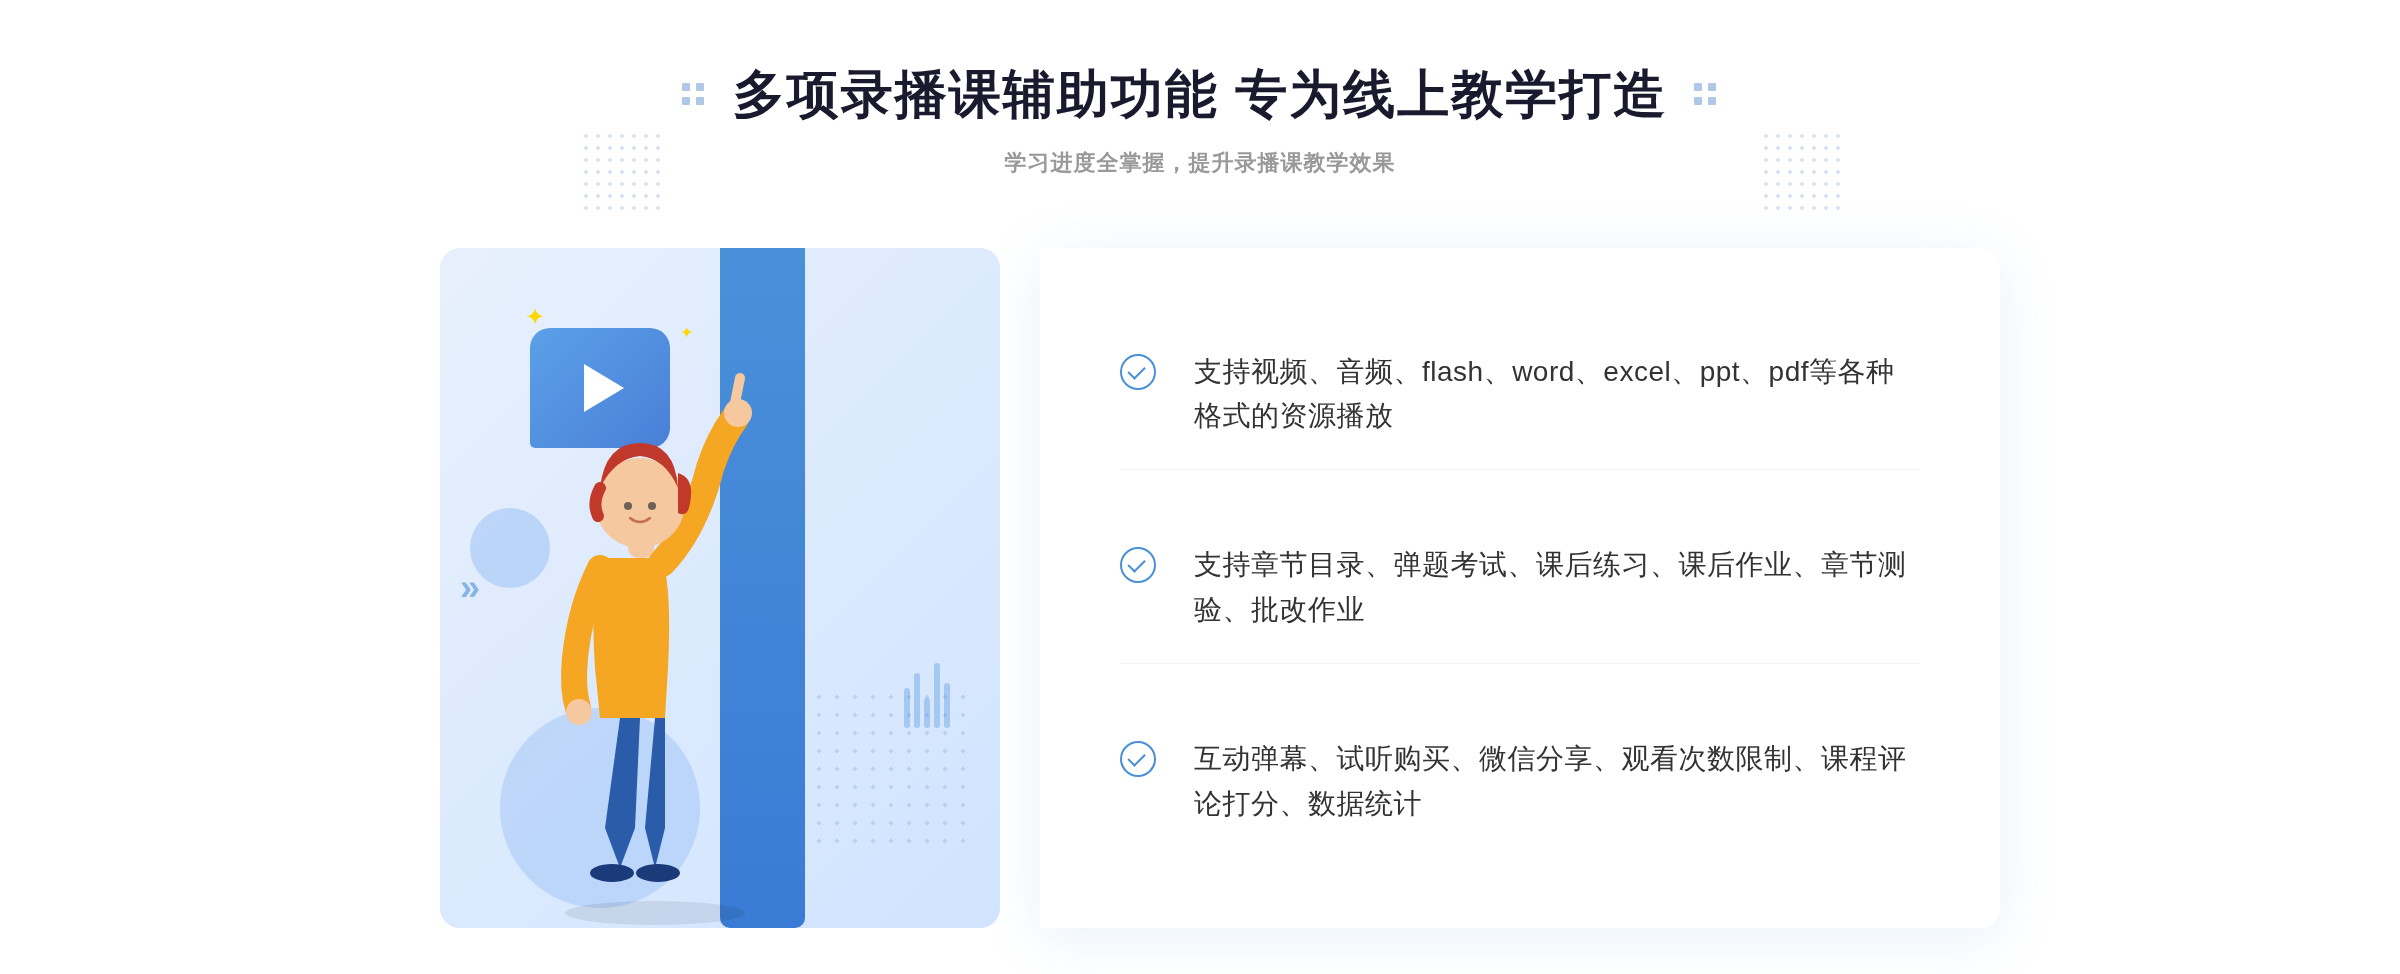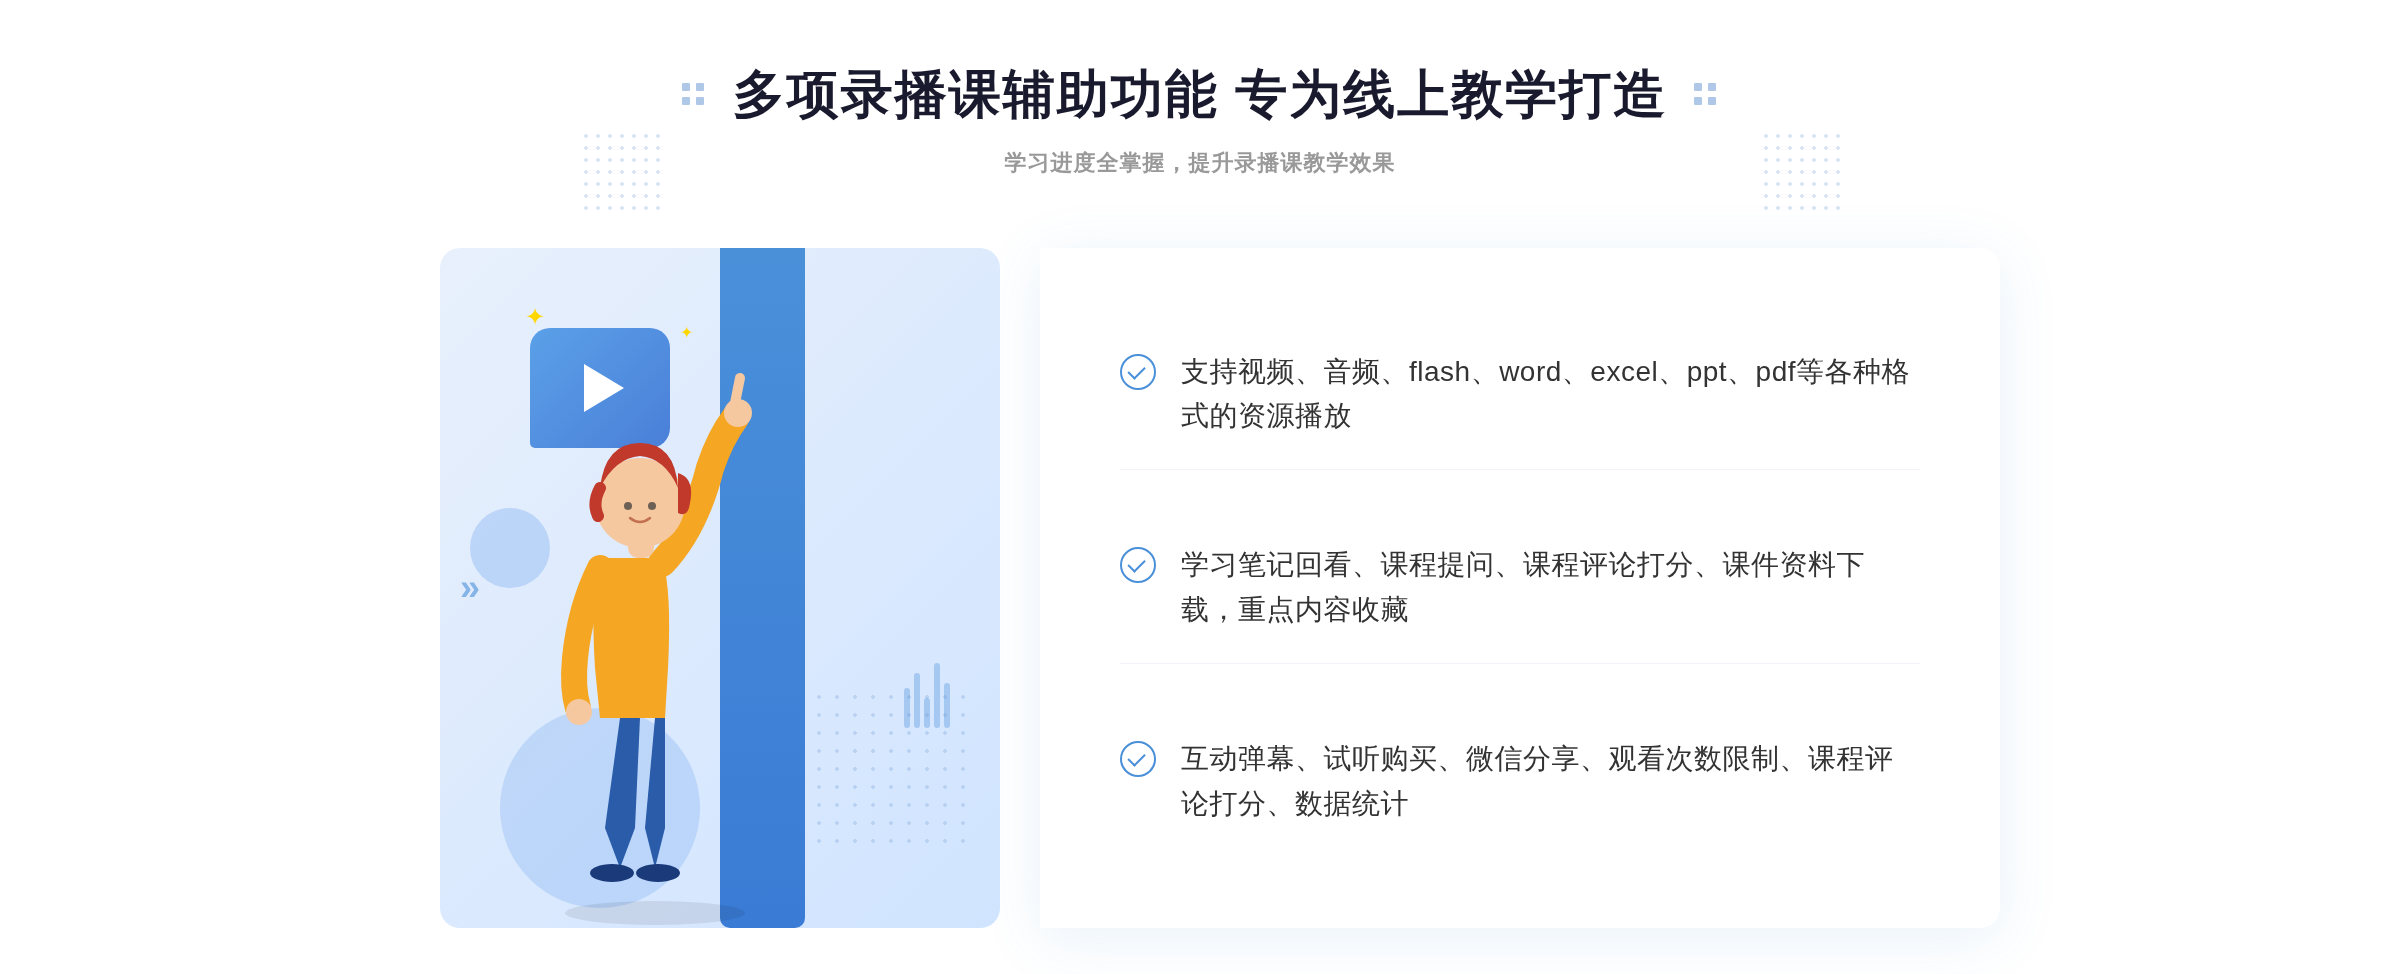"支持视频、音频、flash、word、excel、ppt、pdf等各种格式的资源" .feature-item { gap: 25px -> 38px }
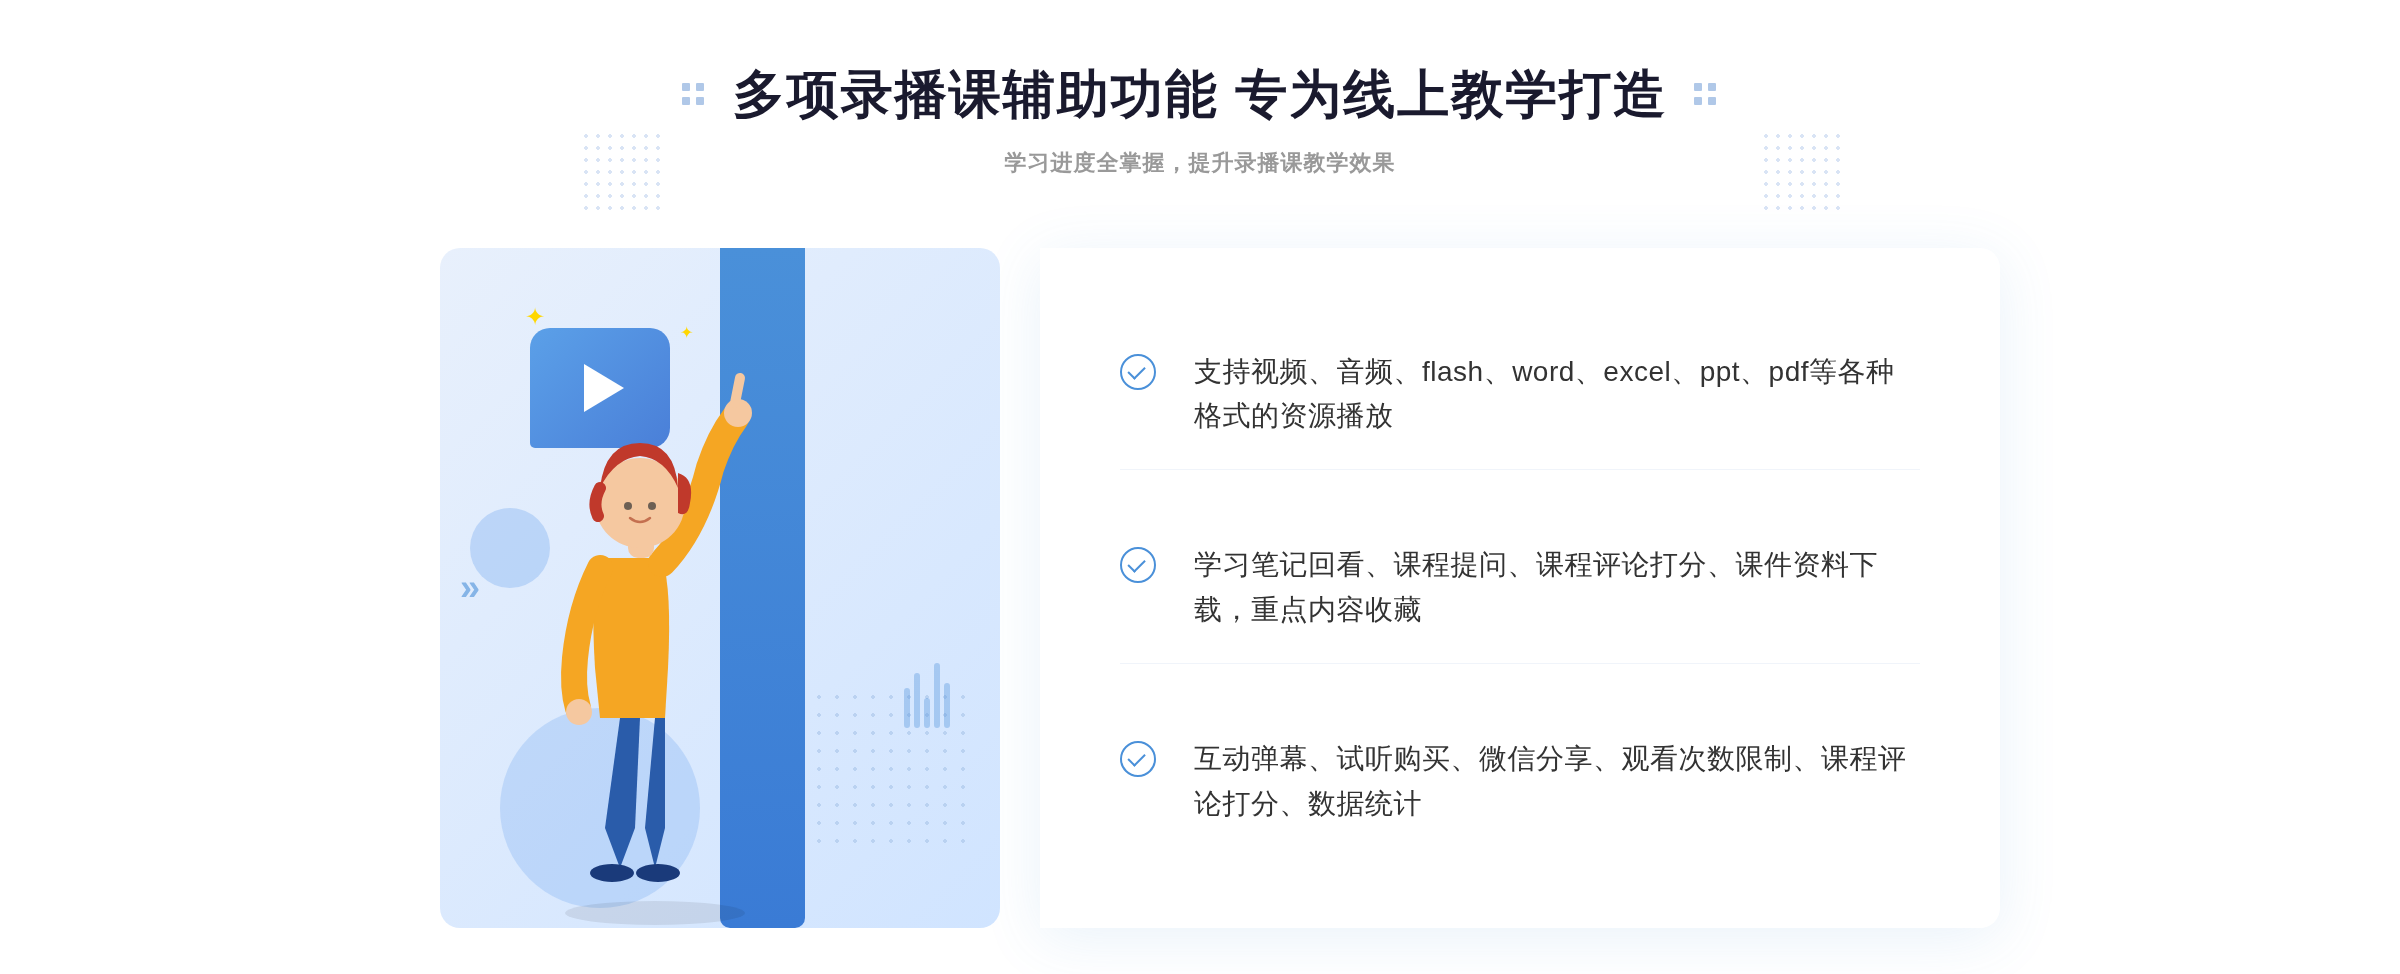"支持章节目录、弹题考试、课后练习、课后作业、章节测验、批改作业" div.feature-item { html: none -> <div> <div></div> <div>支持章节目录、弹题考试、课后练习、课后作业、章节测验、批改作业</div> </div> }
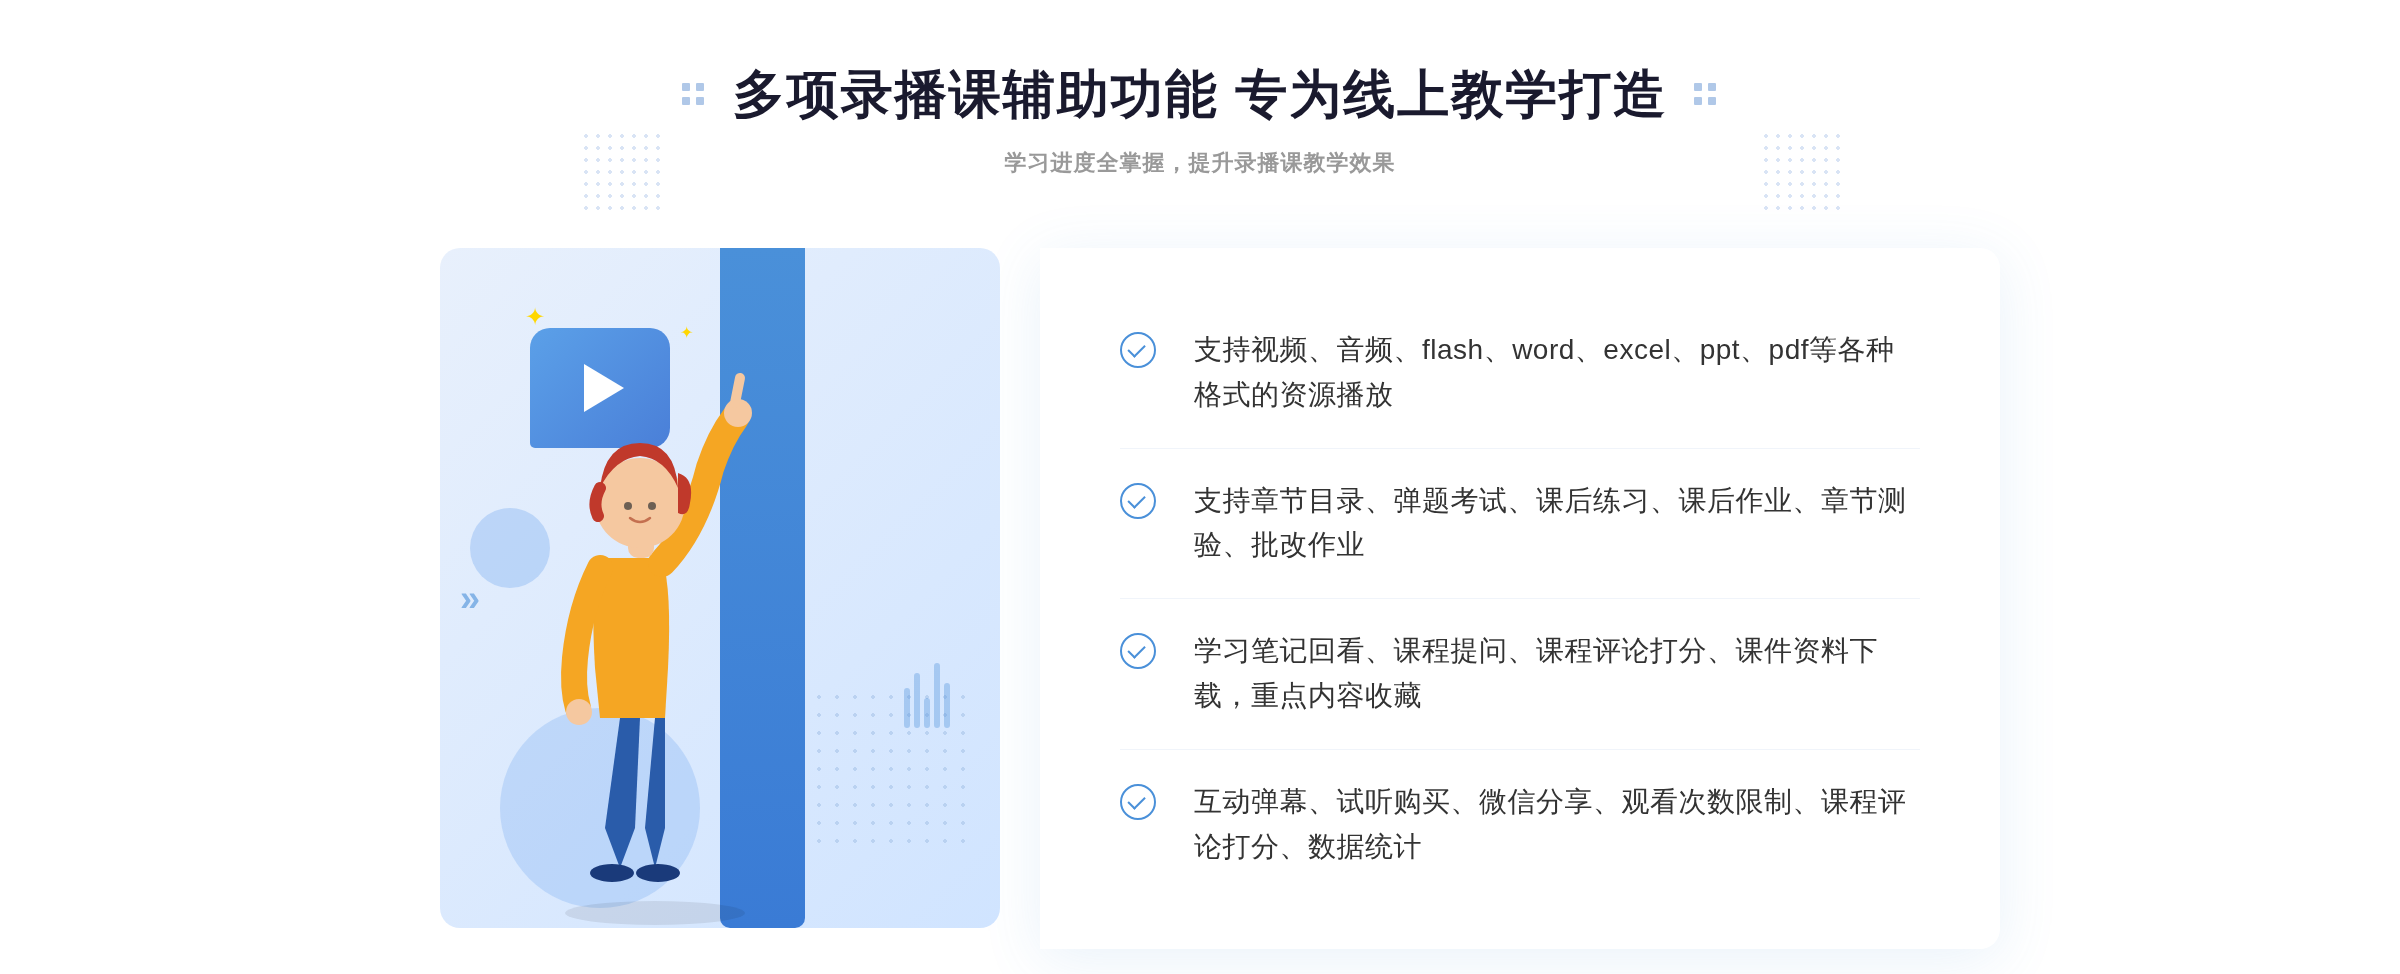"学习笔记回看、课程提问、课程评论打分、课件资料下载，重点内容收藏" div.feature-item { html: <div> <div></div> <div>学习笔记回看、课程提问、课程评论打分、课件资料下载，重点内容收藏</div> </div> -> none }
